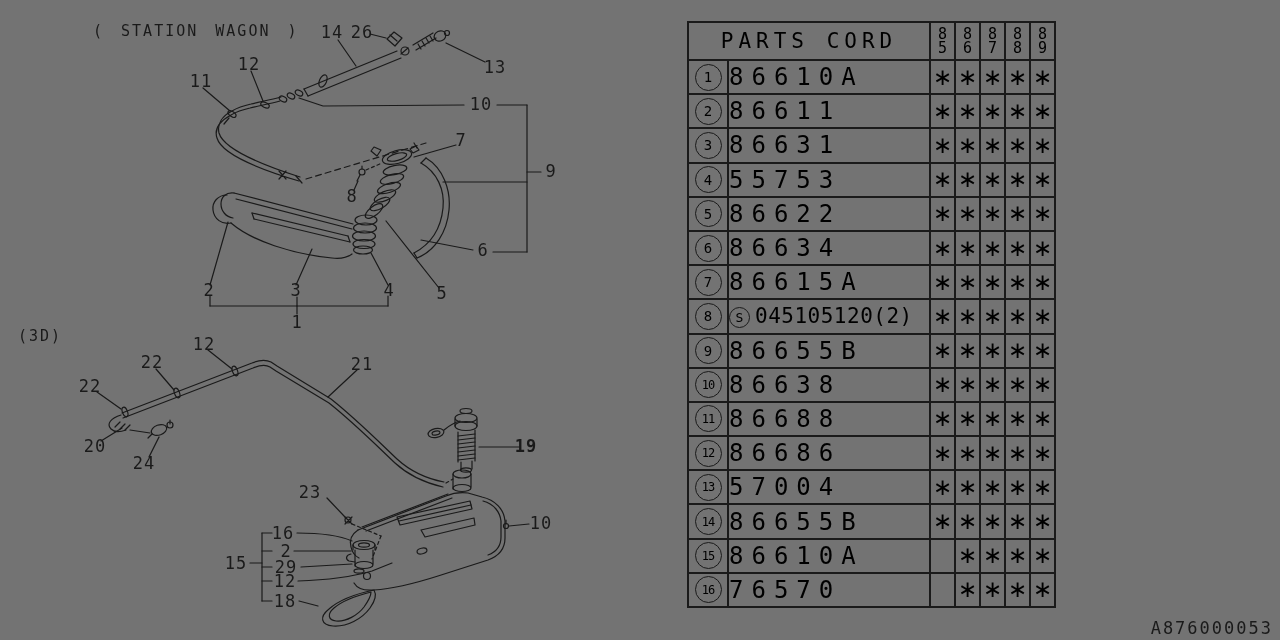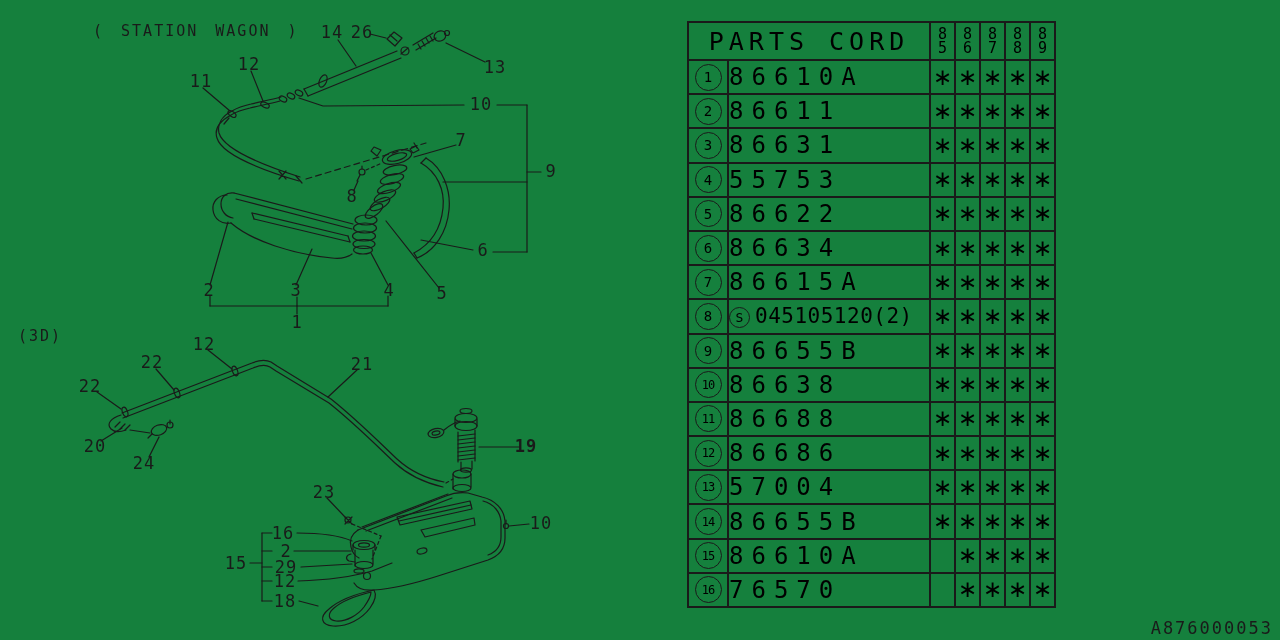"( STATION WAGON )" .stage { background: #15803d -> #737373 }
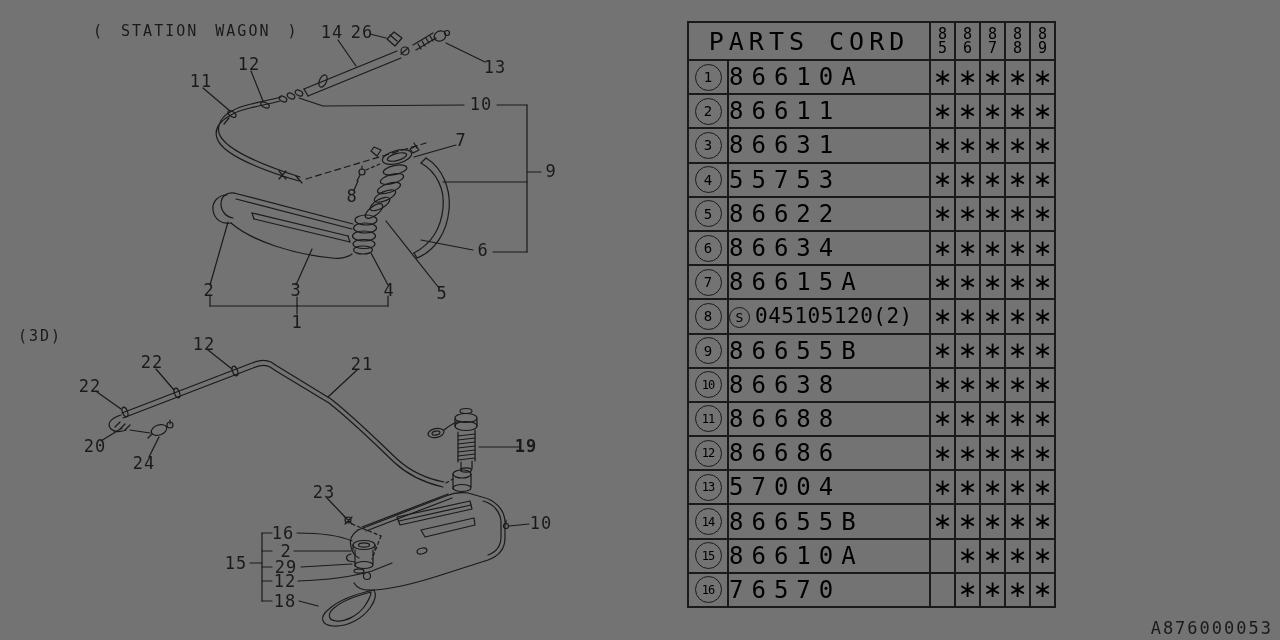"PARTS CORD" .parts-title-th { font-size: 25px -> 21px }
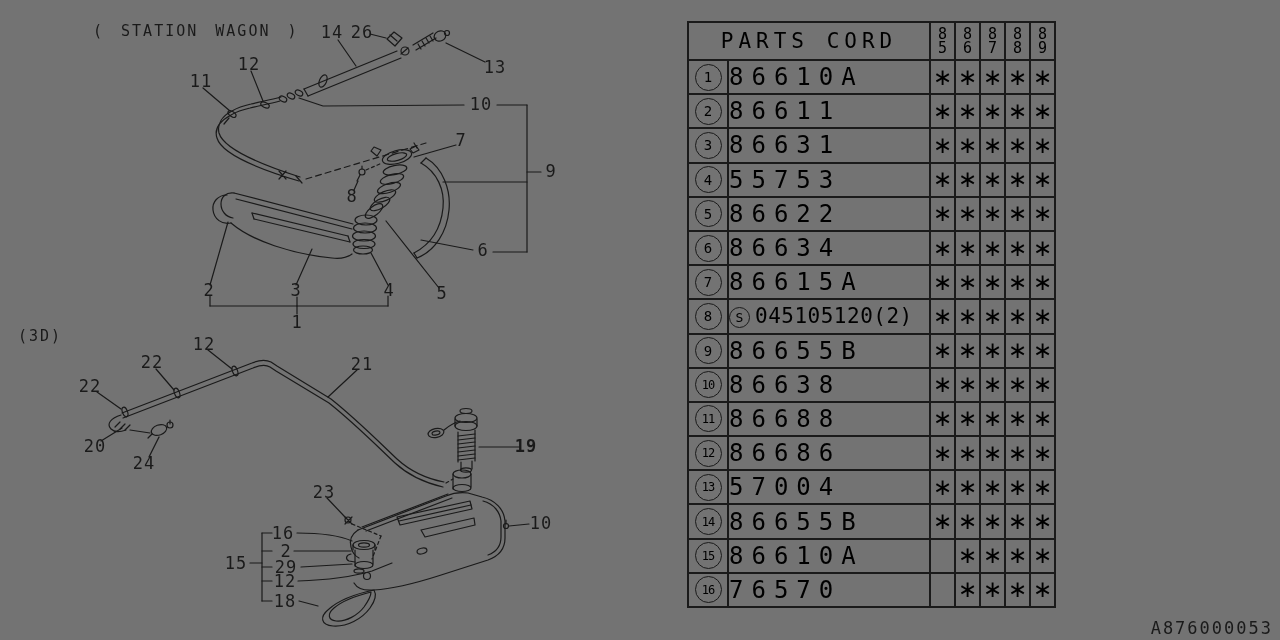"23" div.callout { left: 324px -> 310px }
